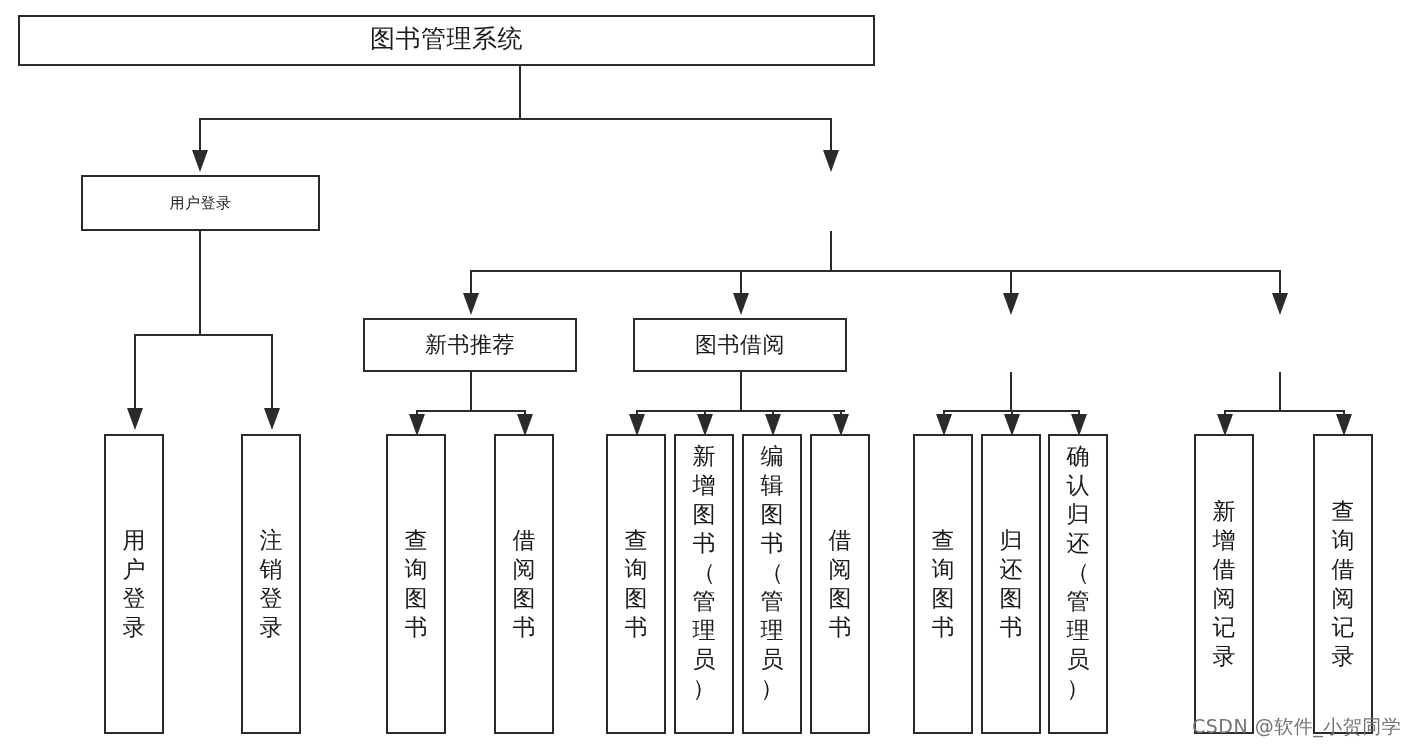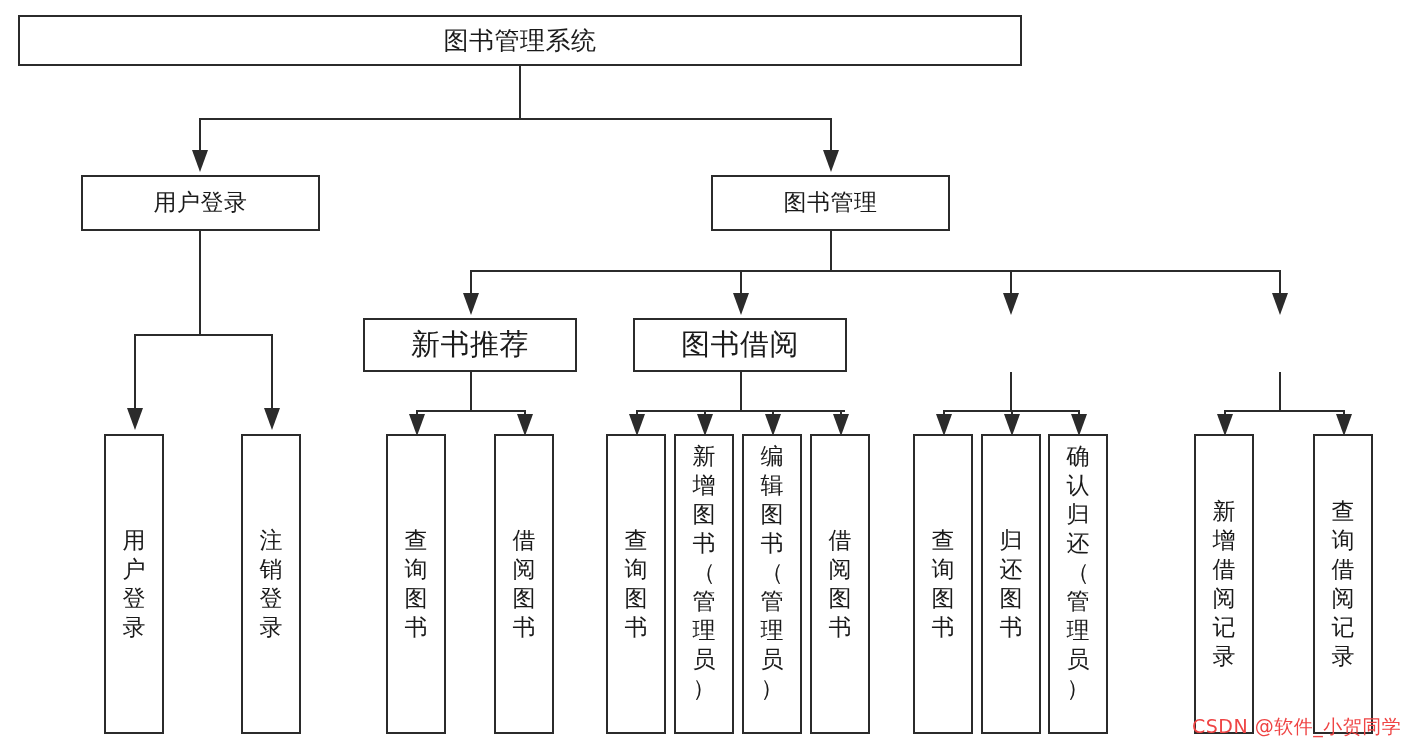"图书管理系统" div.node-box { font-family: none -> Liberation Mono, monospace; width: 1004px -> 857px }
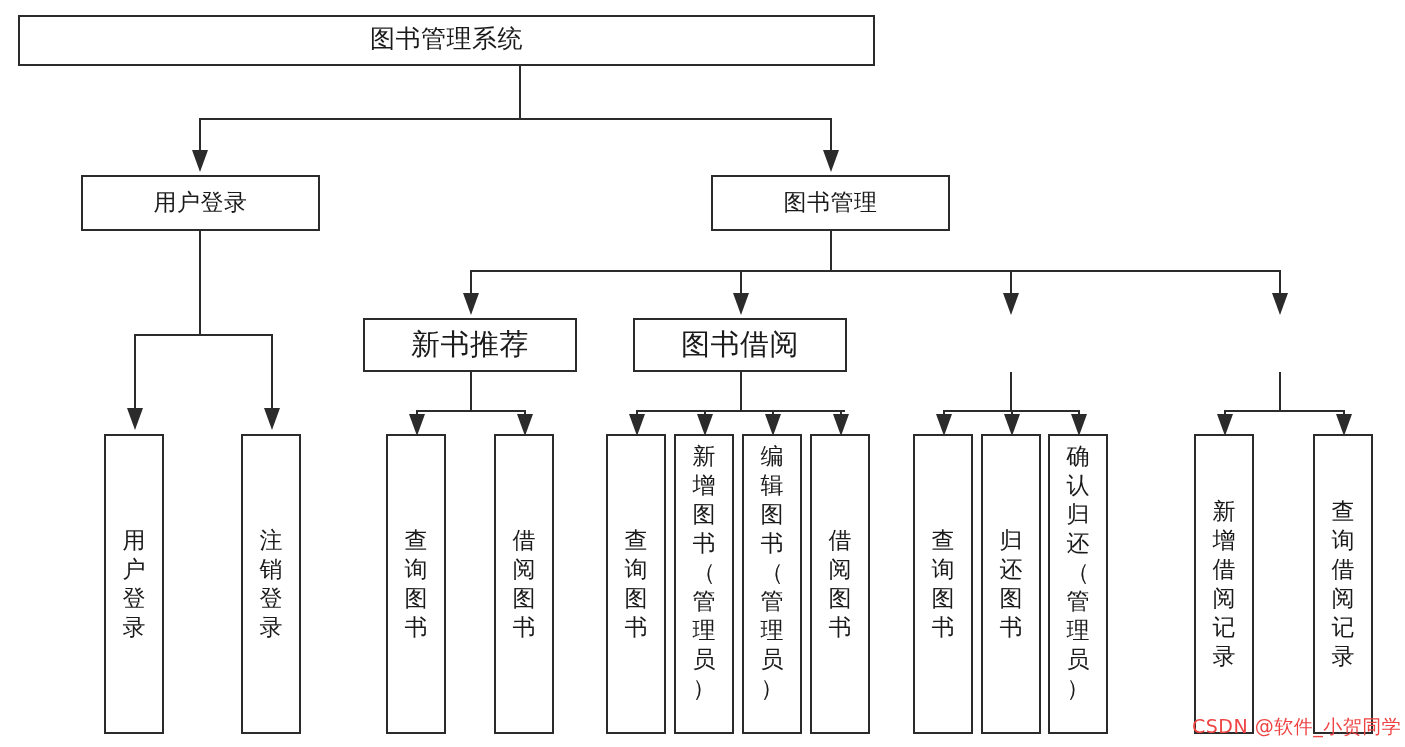"用户登录" .node-box.level2 .node-label-h { font-size: 23px -> 15px }
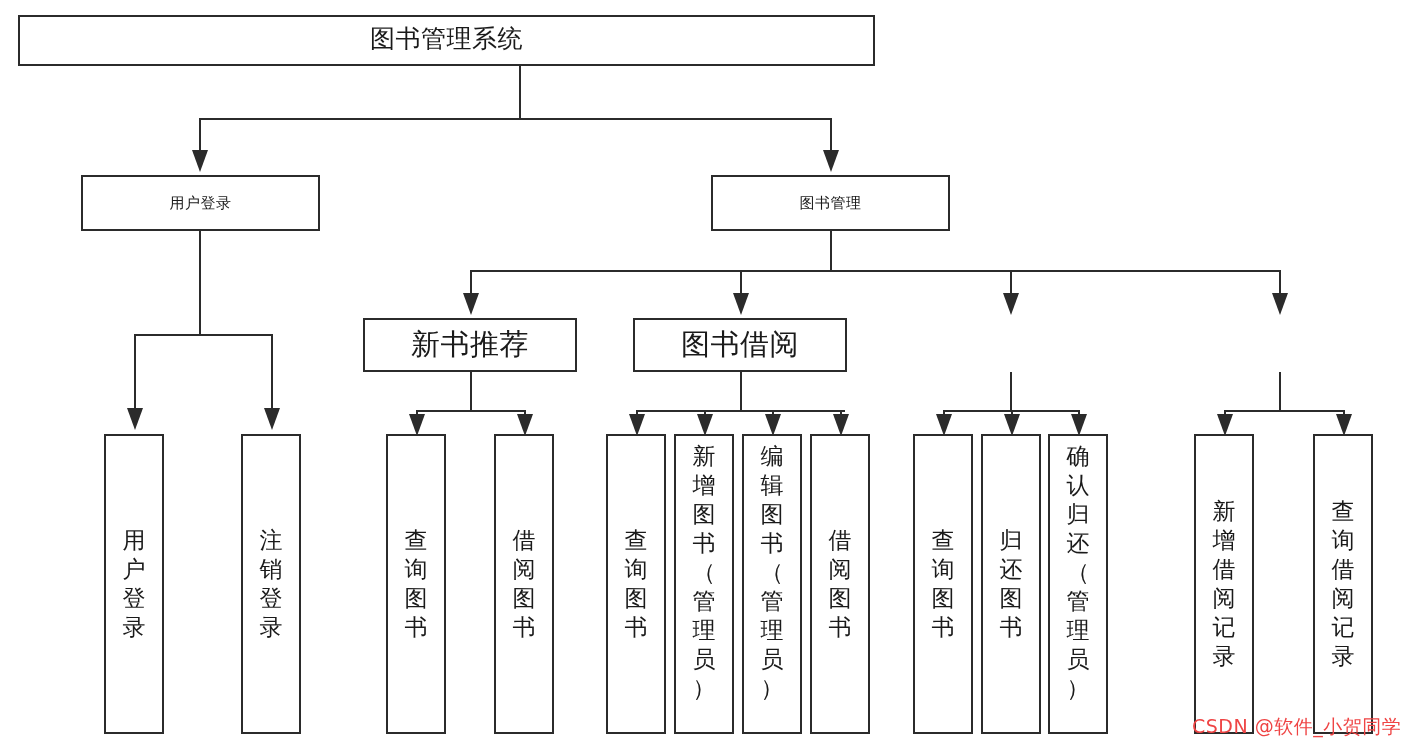"图书管理" div.node-box { html: <div> <span>图书管理</span> </div> -> none }
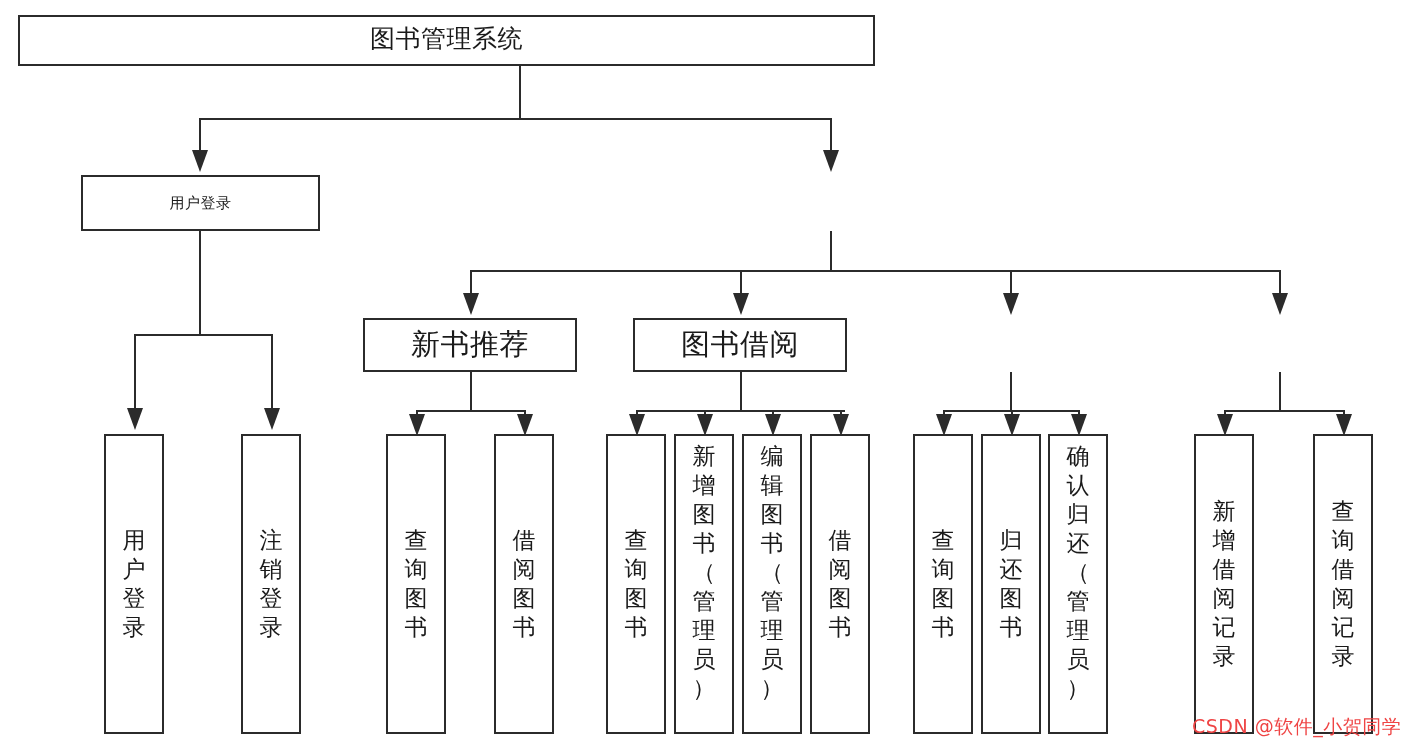"新书推荐" .node-box.level3 .node-label-h { font-size: 29px -> 22px }
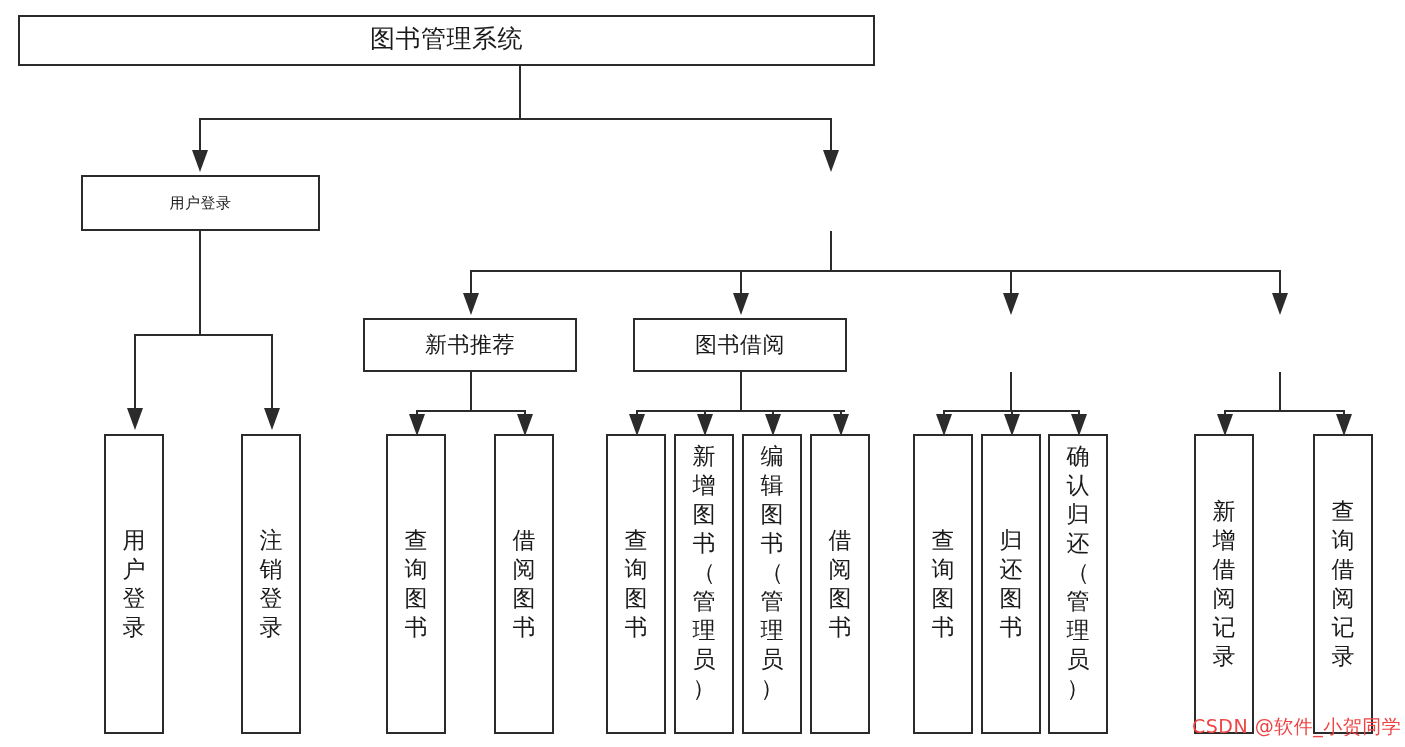"CSDN @软件_小贺同学" .watermark { color: #ef4444 -> #737373 }
